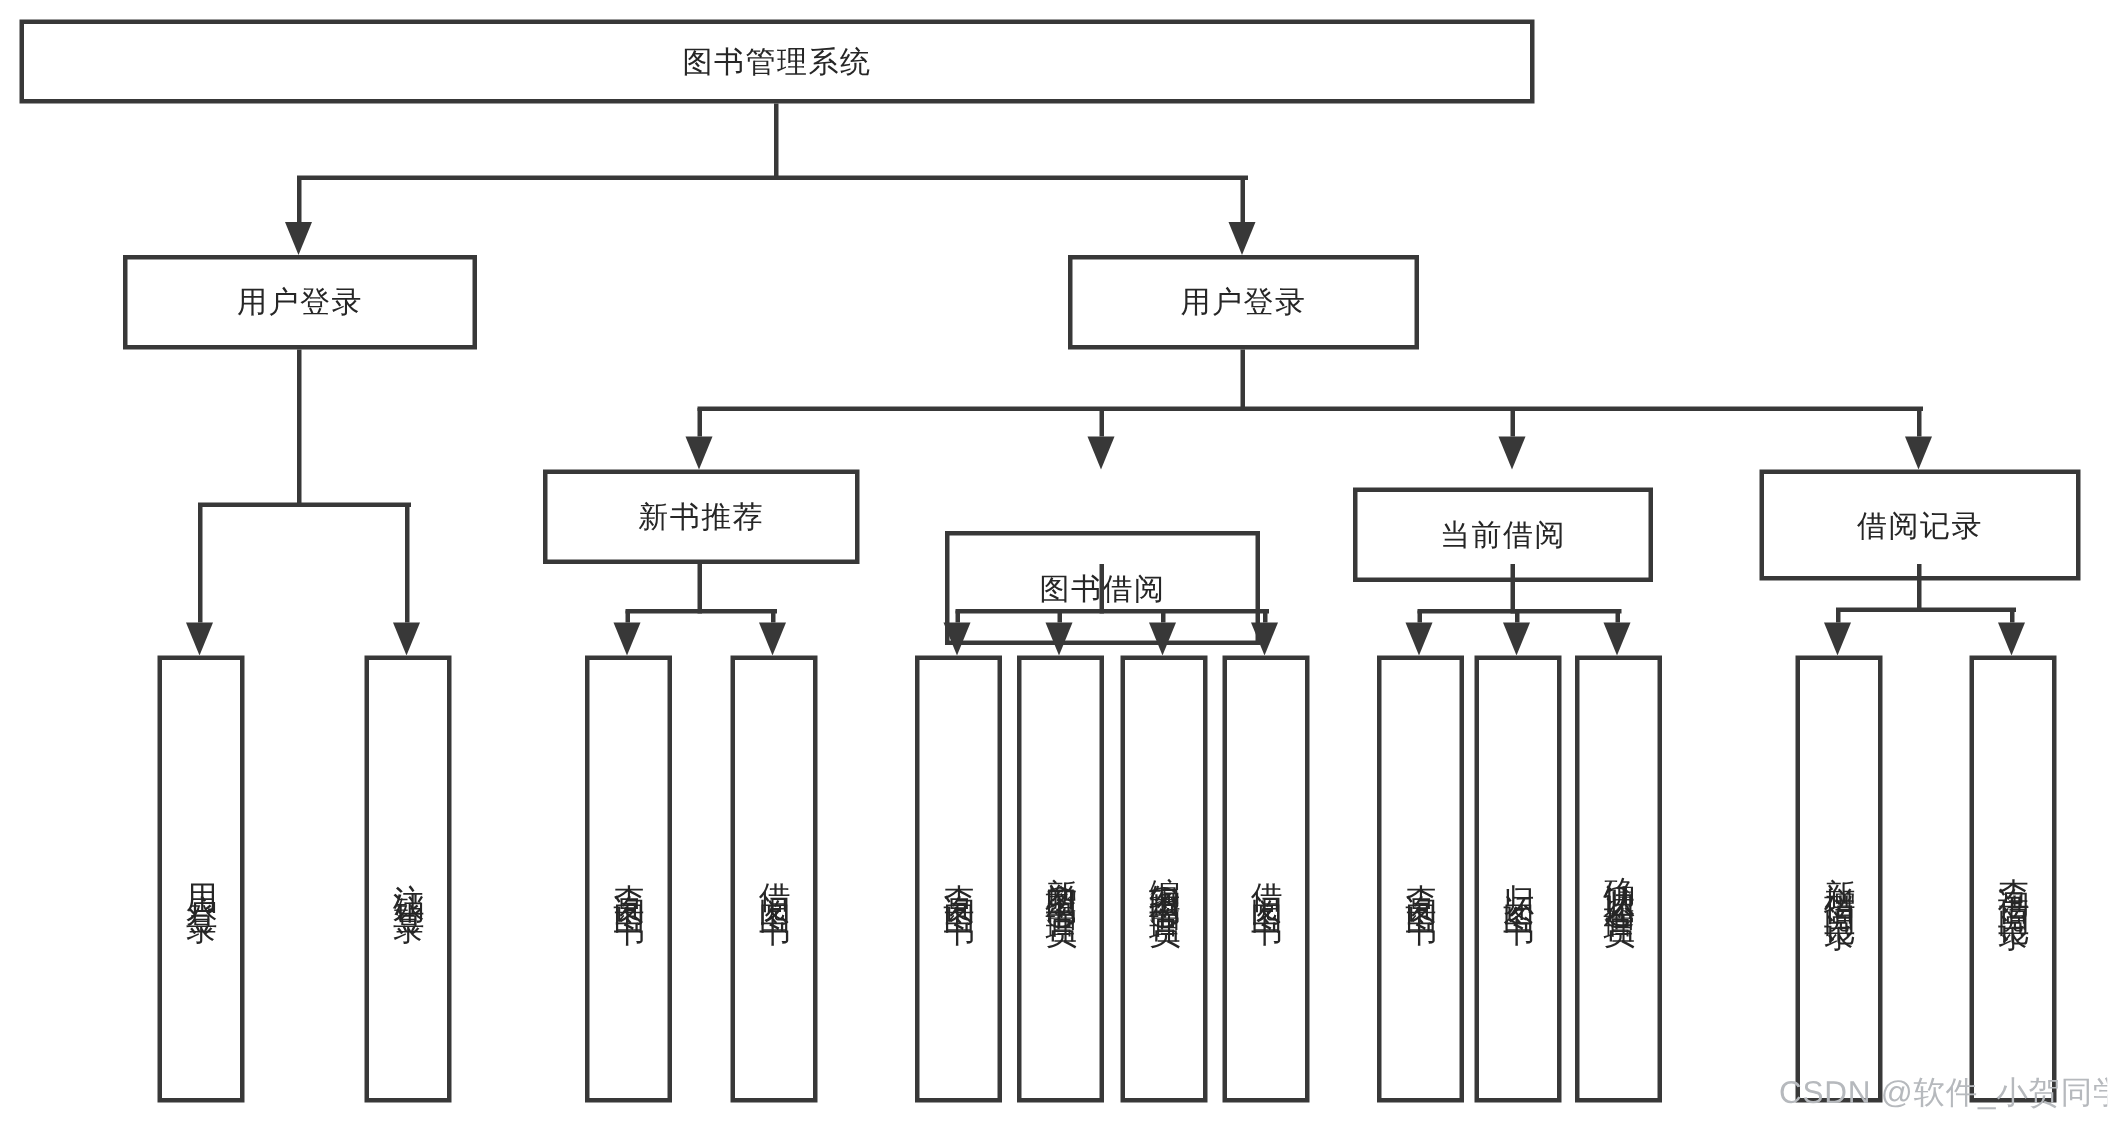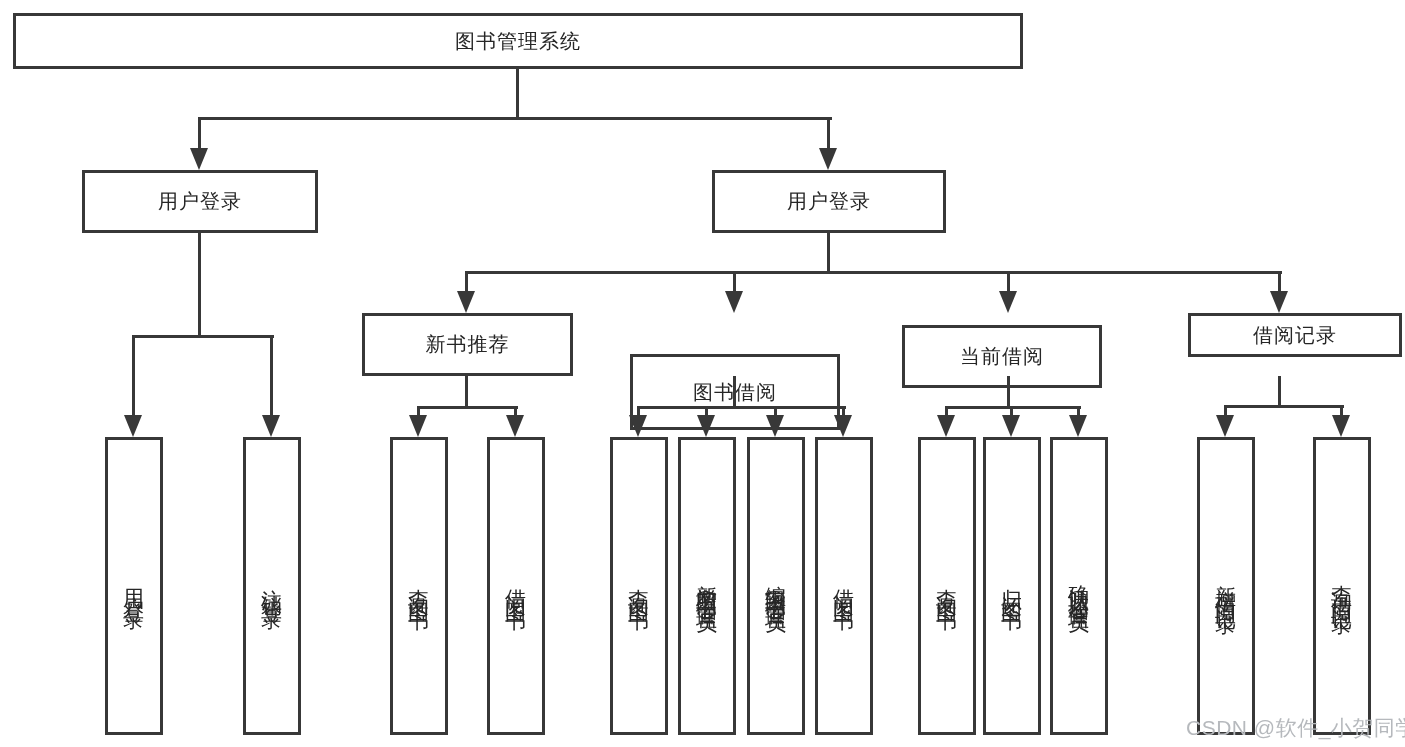"借阅记录" div.box { height: 44px -> 74px; margin-left: 15px -> none }
